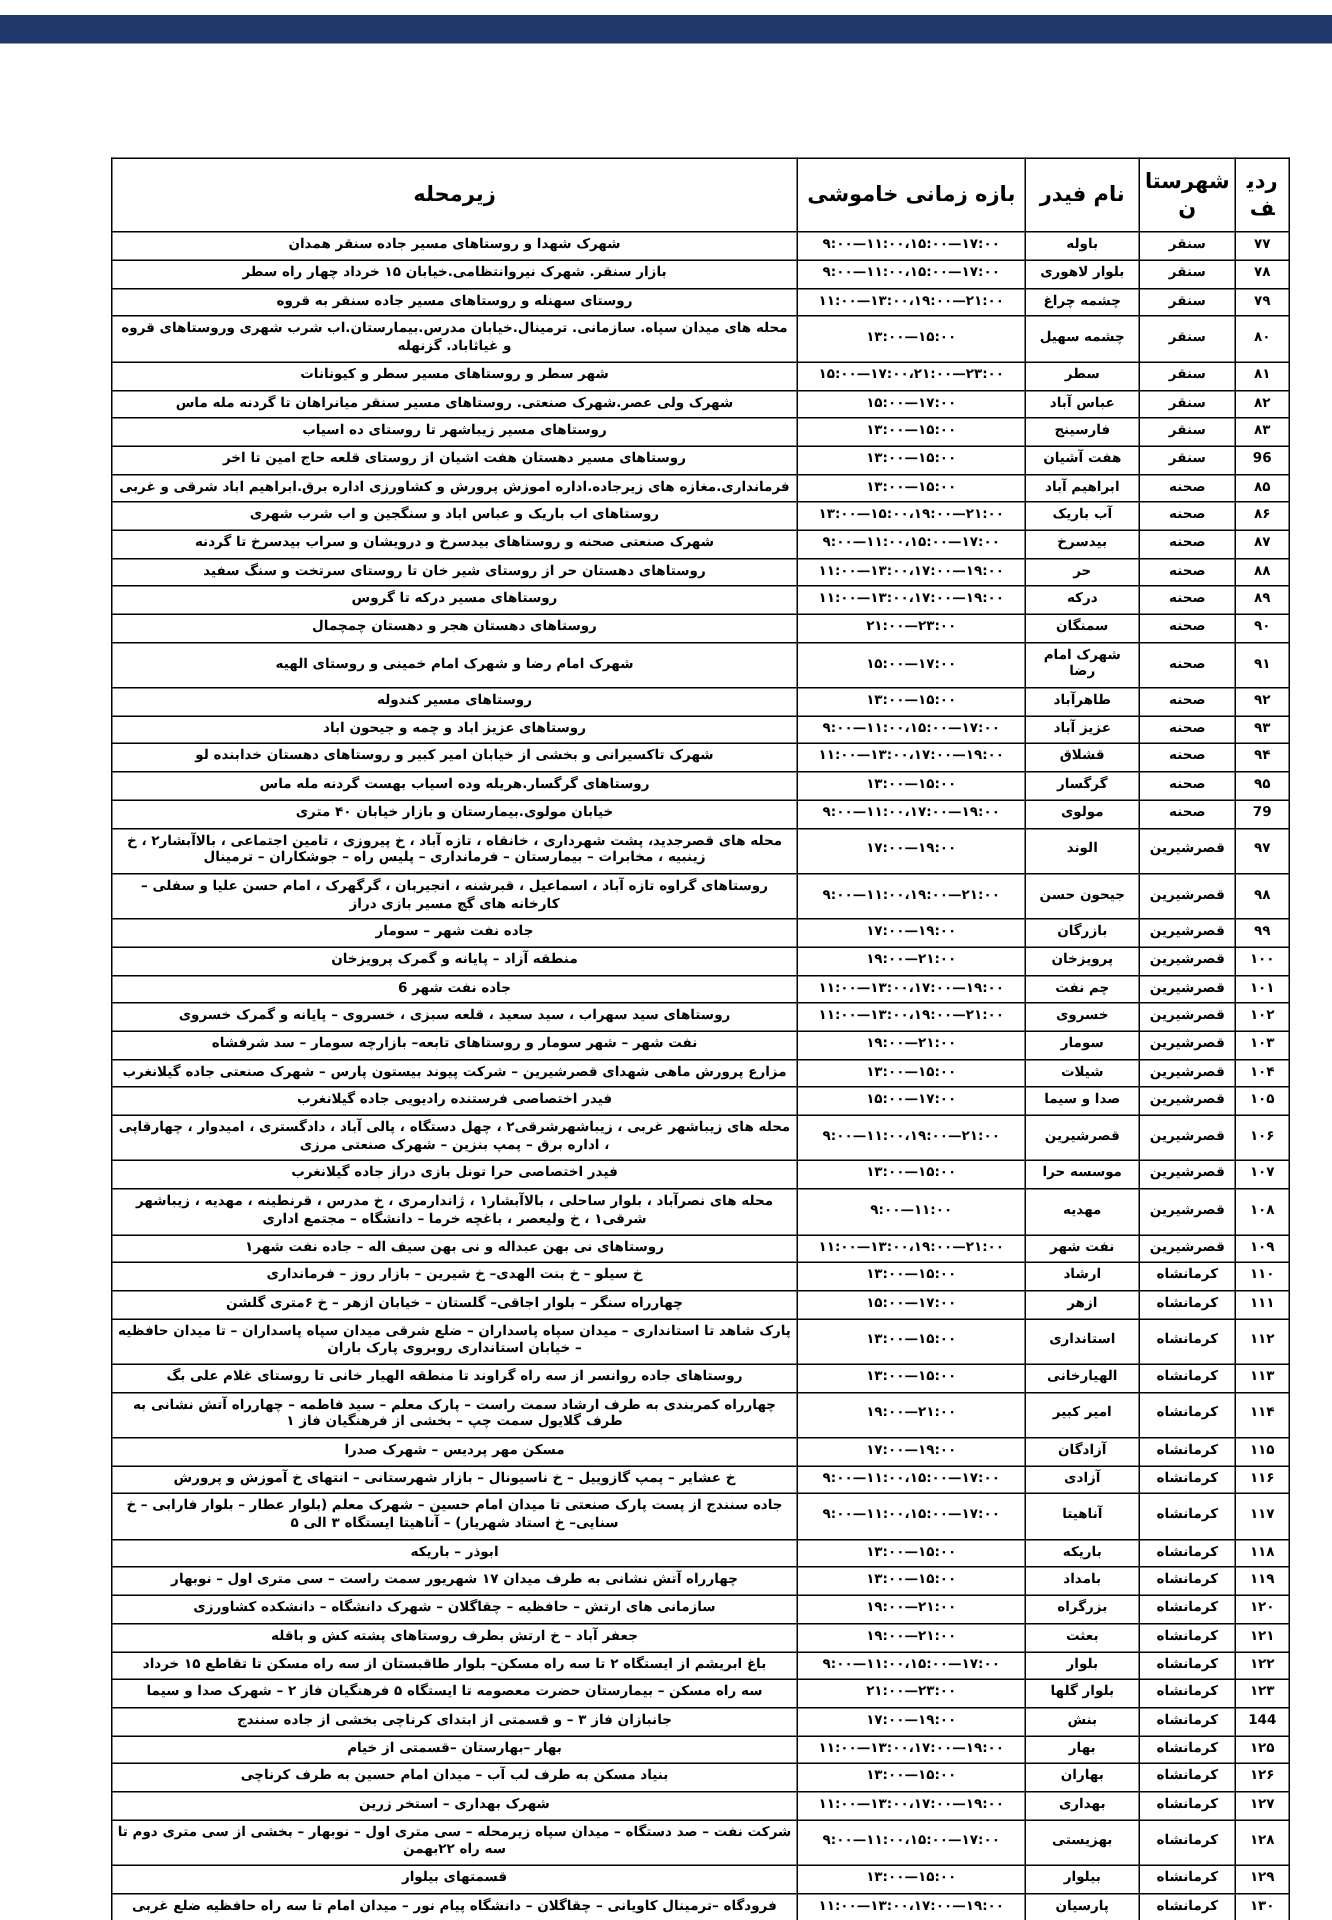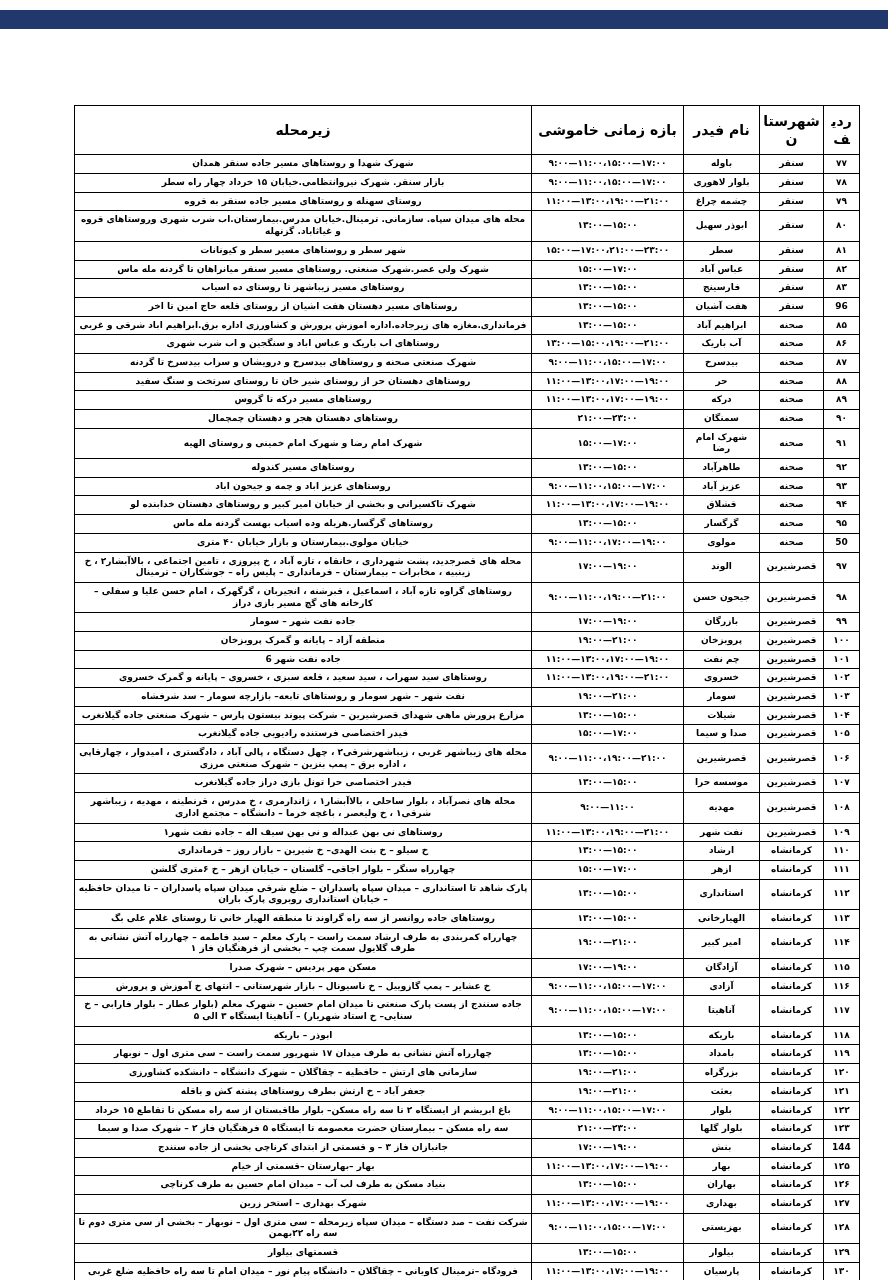"ابوذر سهیل" td { text: ابوذر -> چشمه }
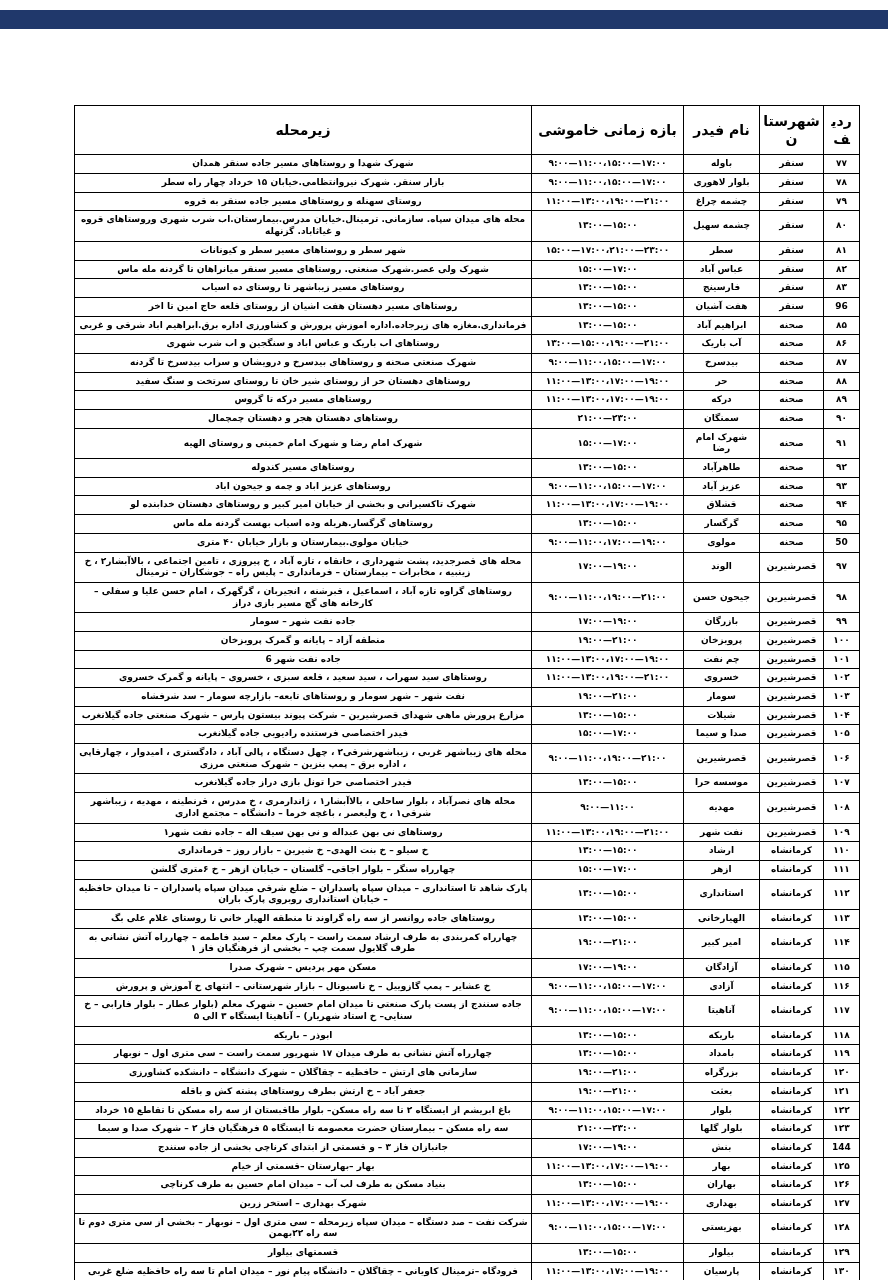"50" td { text: 50 -> 79 }
